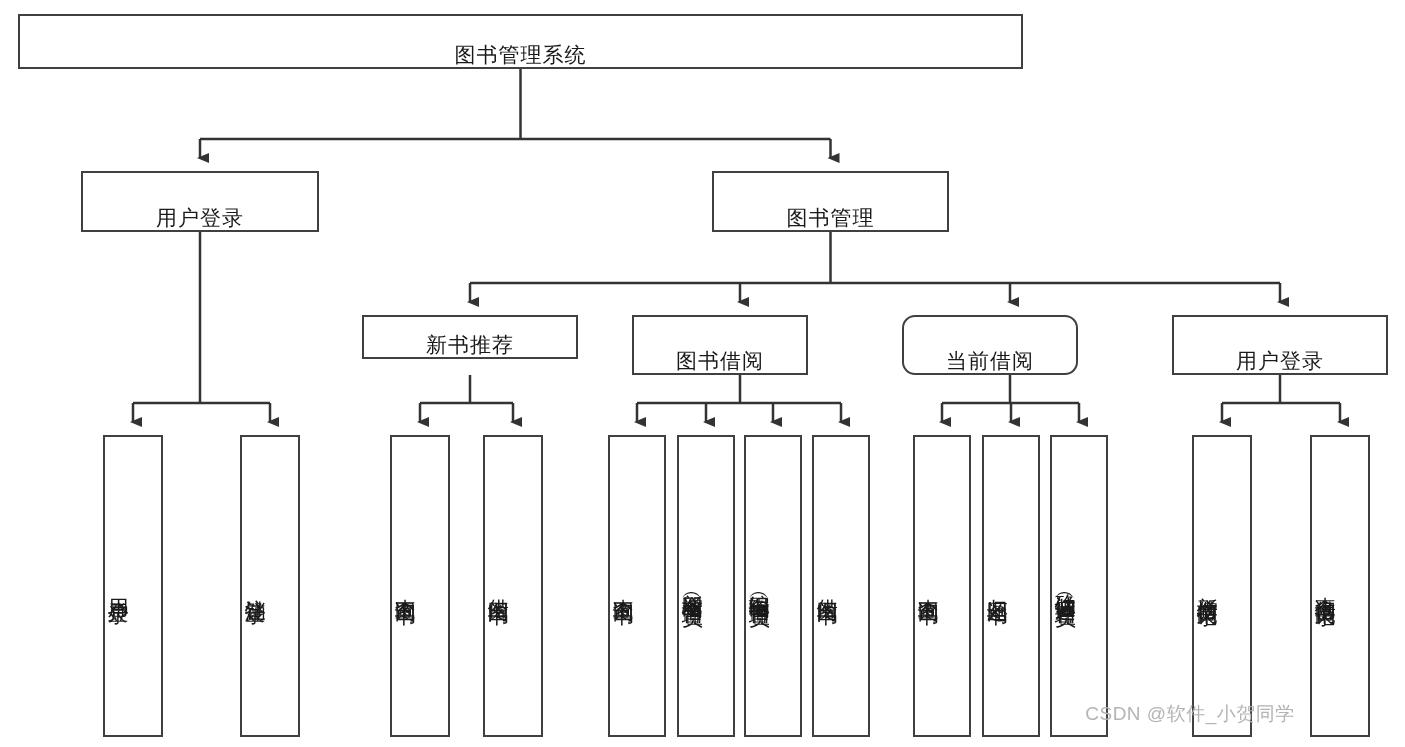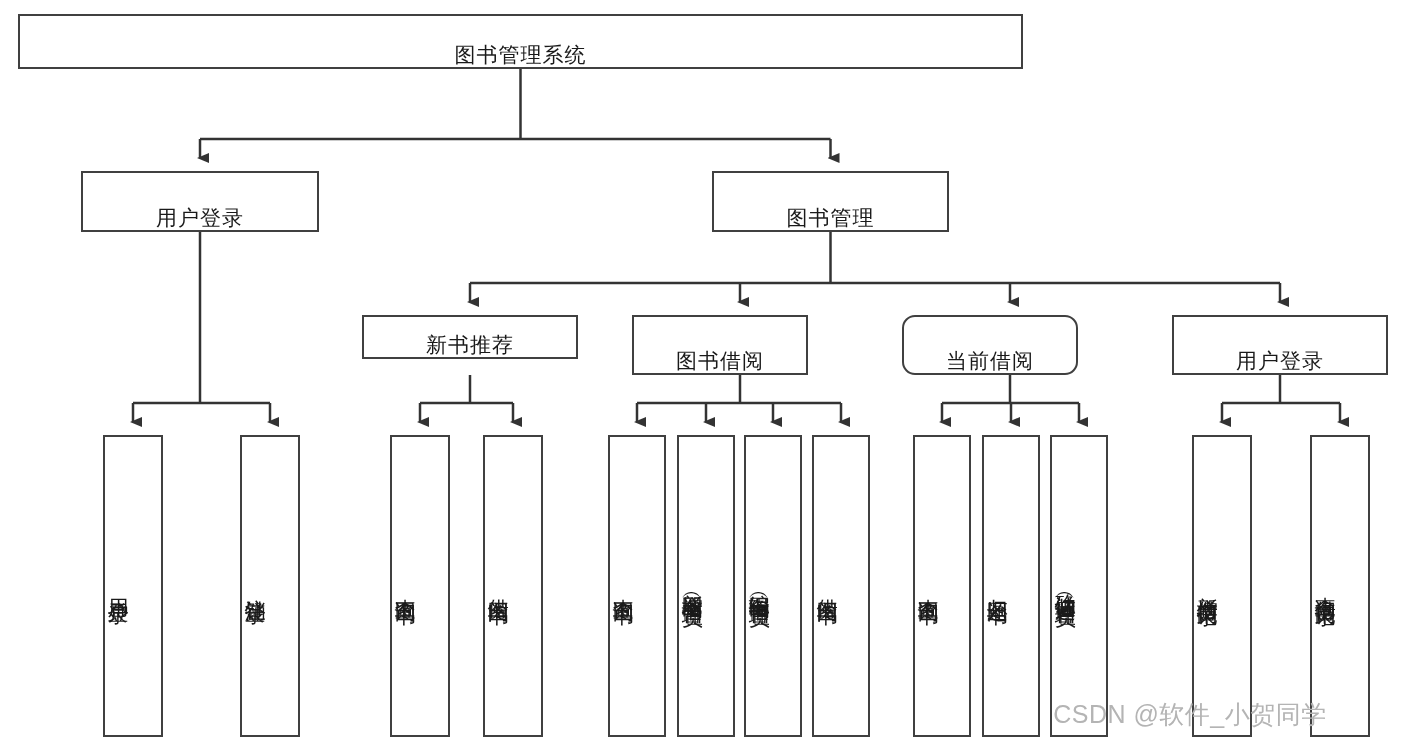"CSDN @软件_小贺同学" .watermark { font-size: 25px -> 19px }
